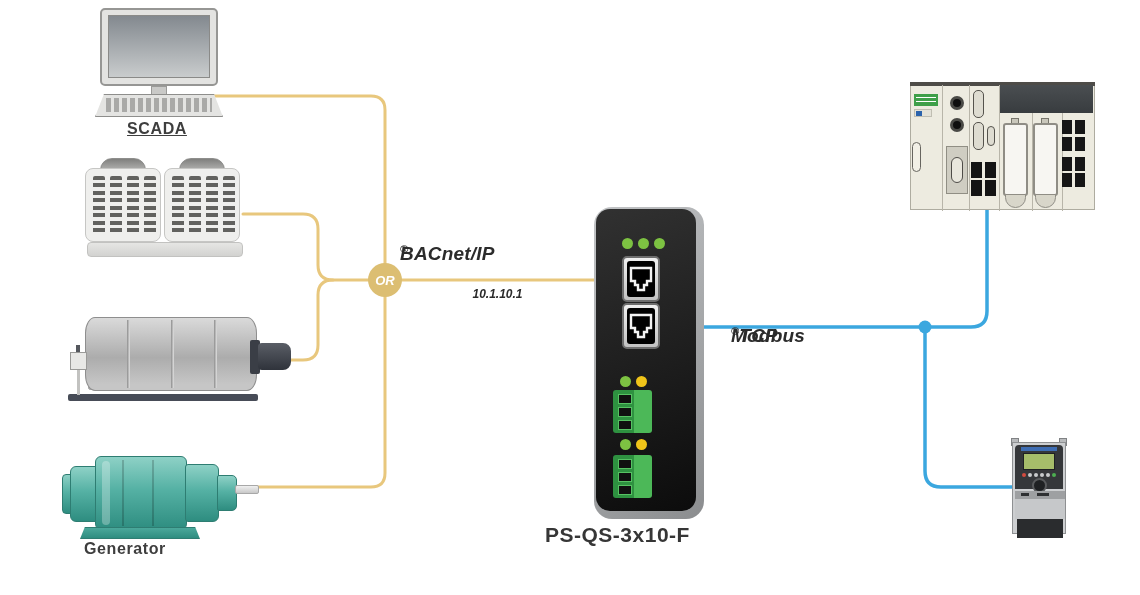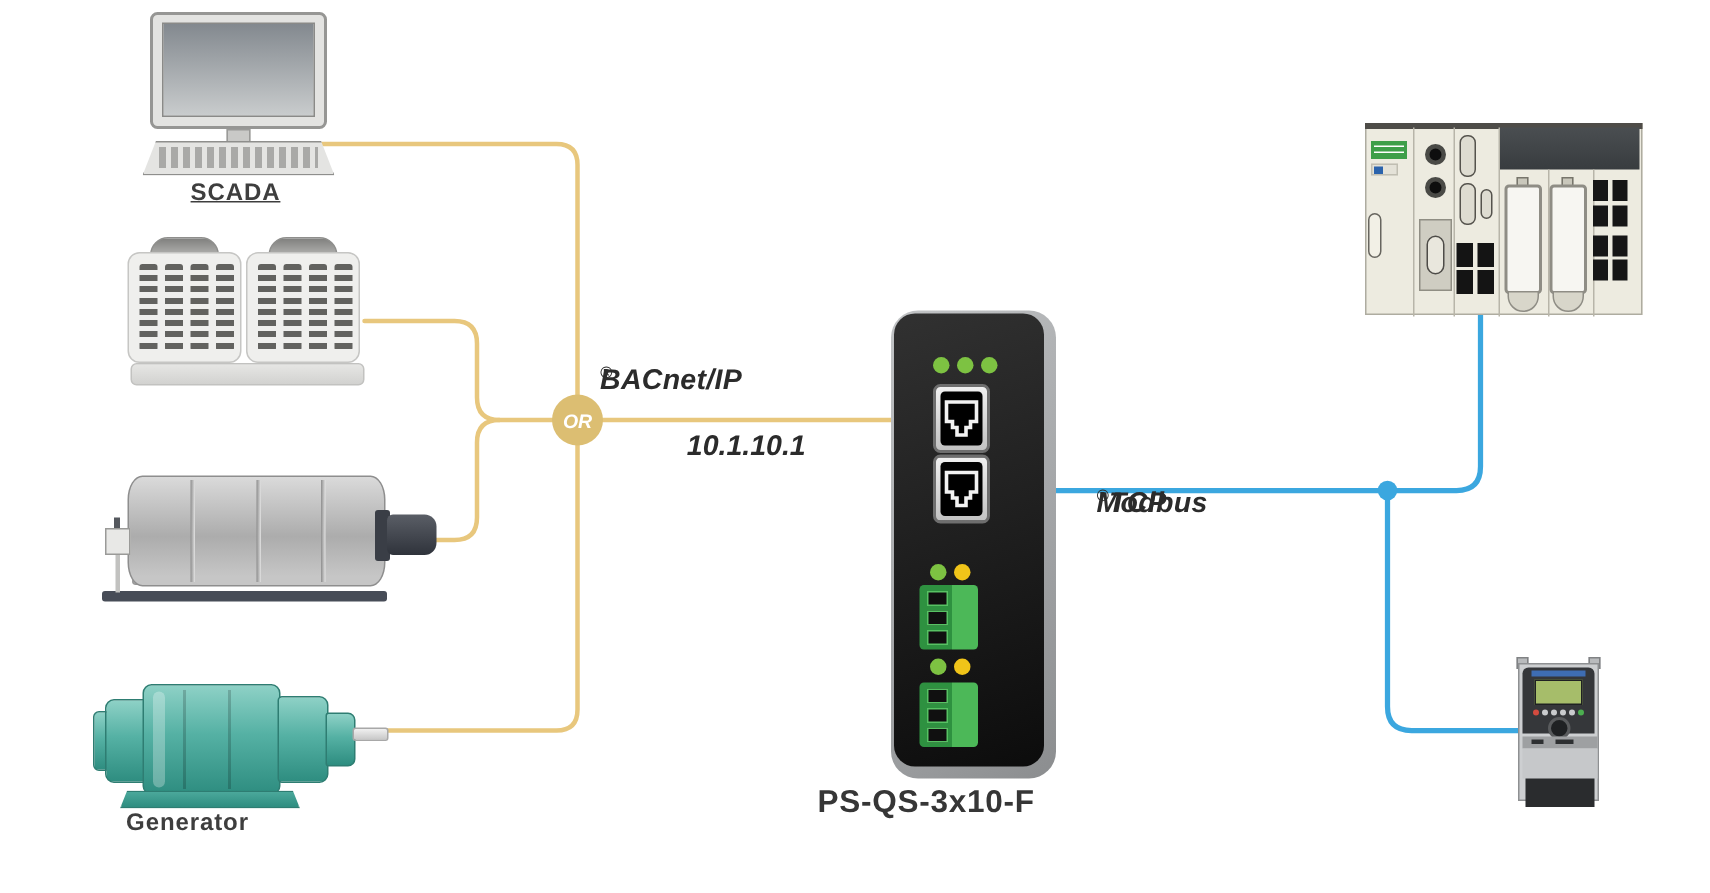"10.1.10.1" .addr { font-size: 19px -> 12px }
